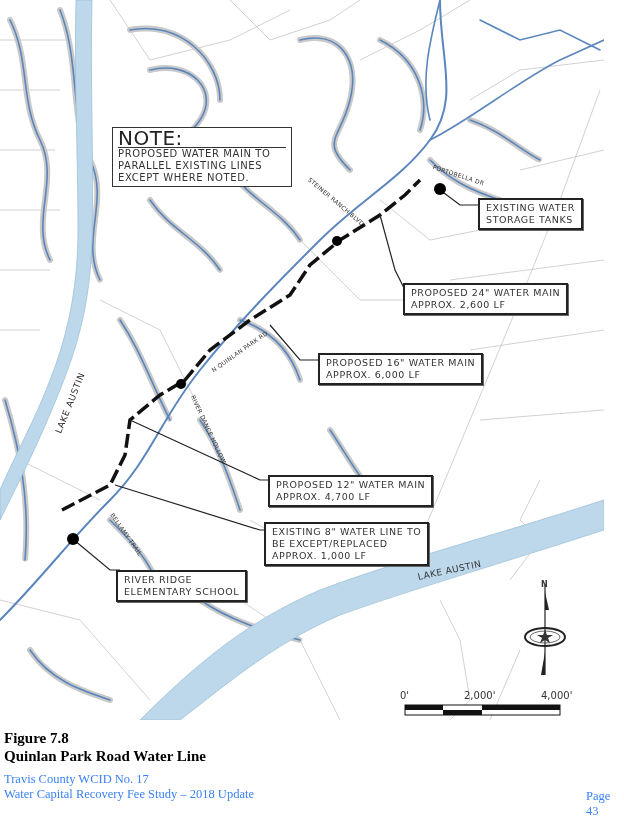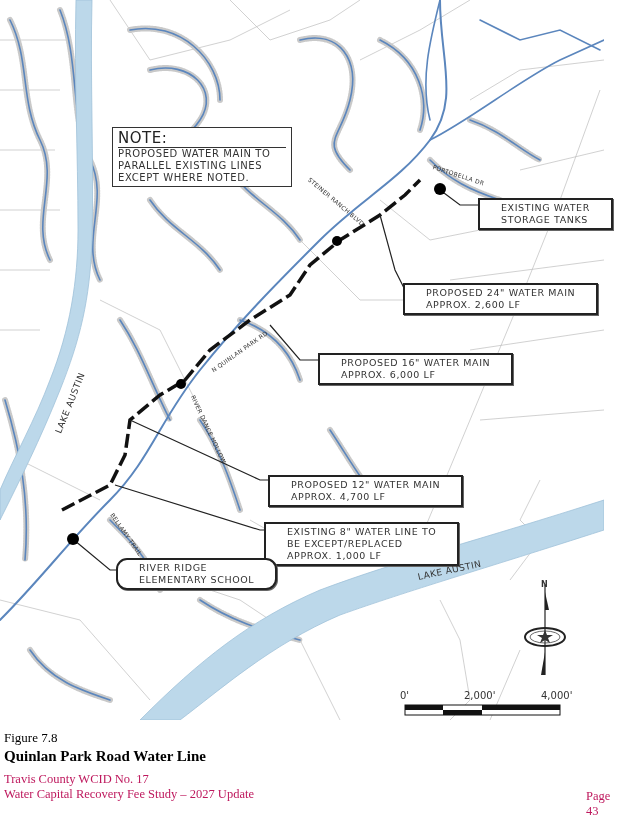"NOTE:" .note .hd { font-size: 15px -> 20px }
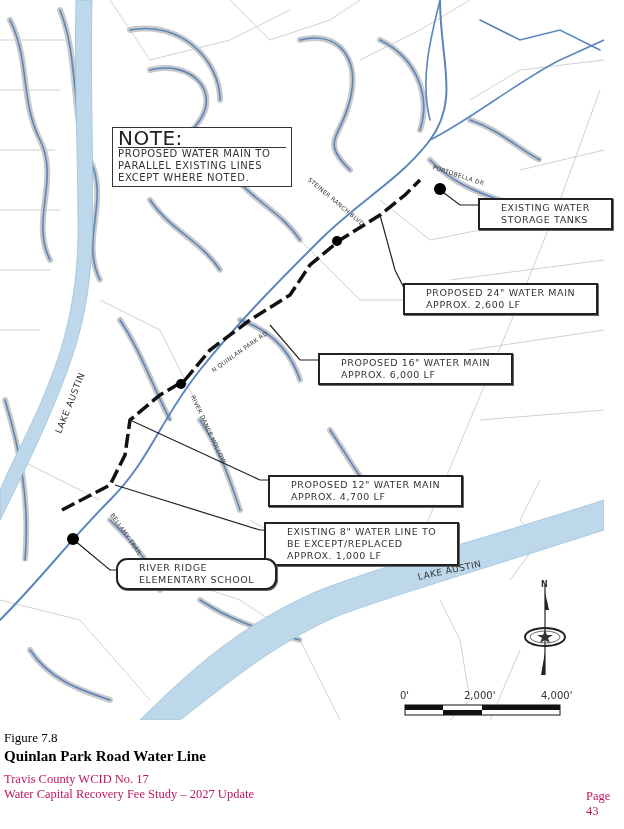"EXISTING WATER" .callout { padding: 2px 21px -> 2px 6px }
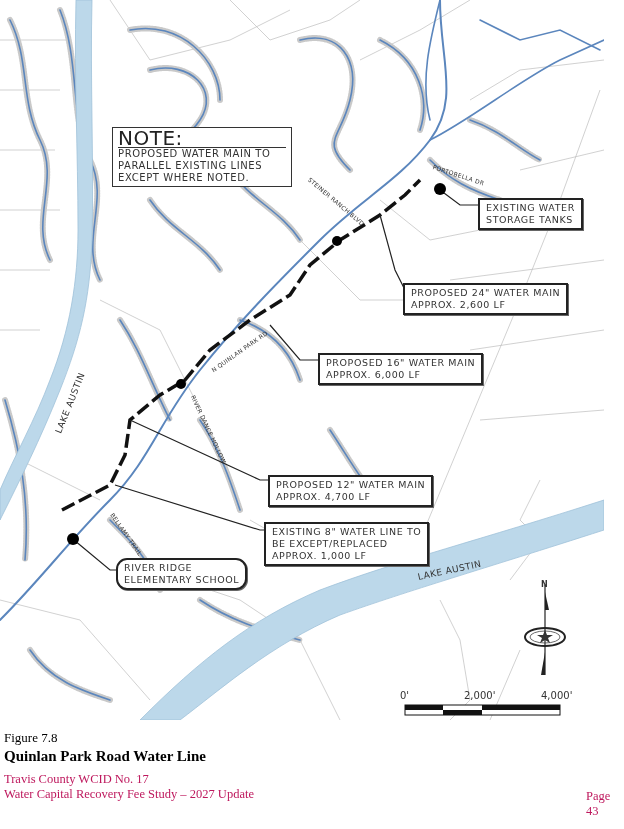"RIVER RIDGE" div.callout { border-radius: 11px -> none; top: 558px -> 570px }
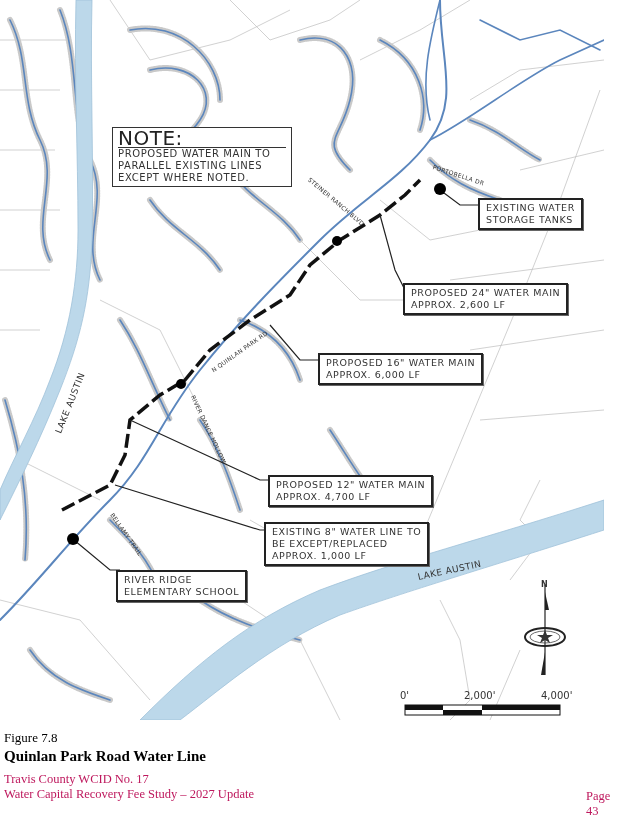"Figure 7.8" .cap1 { font-size: 13px -> 15px; font-weight: normal -> bold }
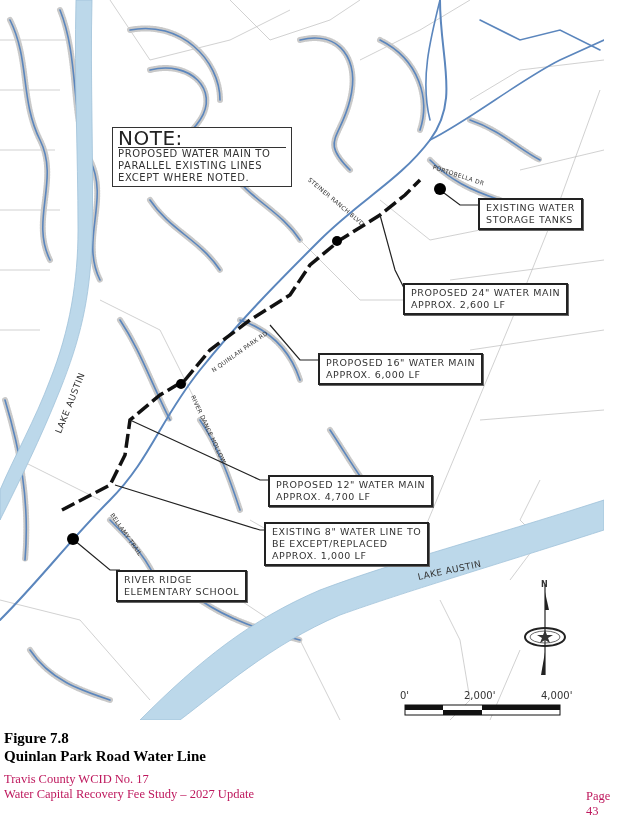"Travis County WCID No. 17" .foot { color: #be185d -> #3b82f6 }
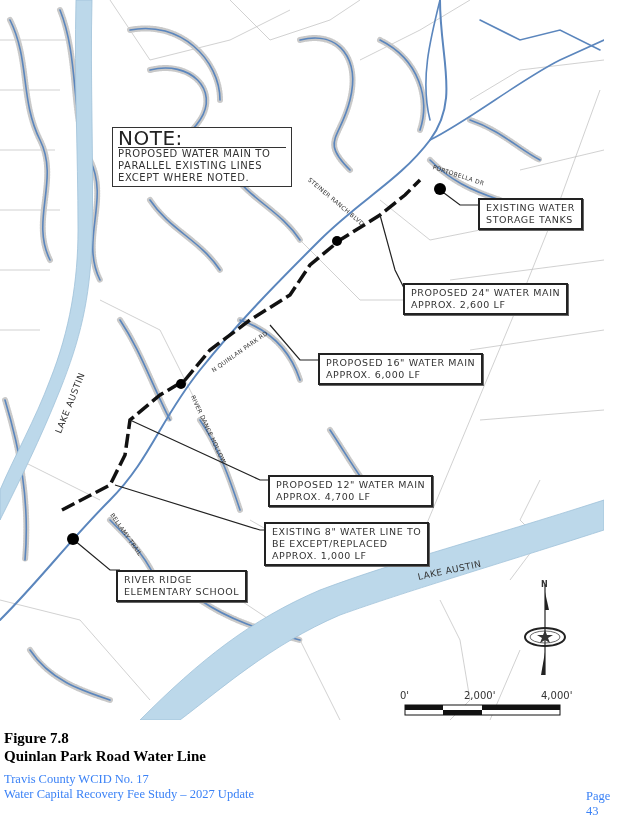"Water Capital Recovery Fee Study" div.foot { text: 2027 -> 2018 }
